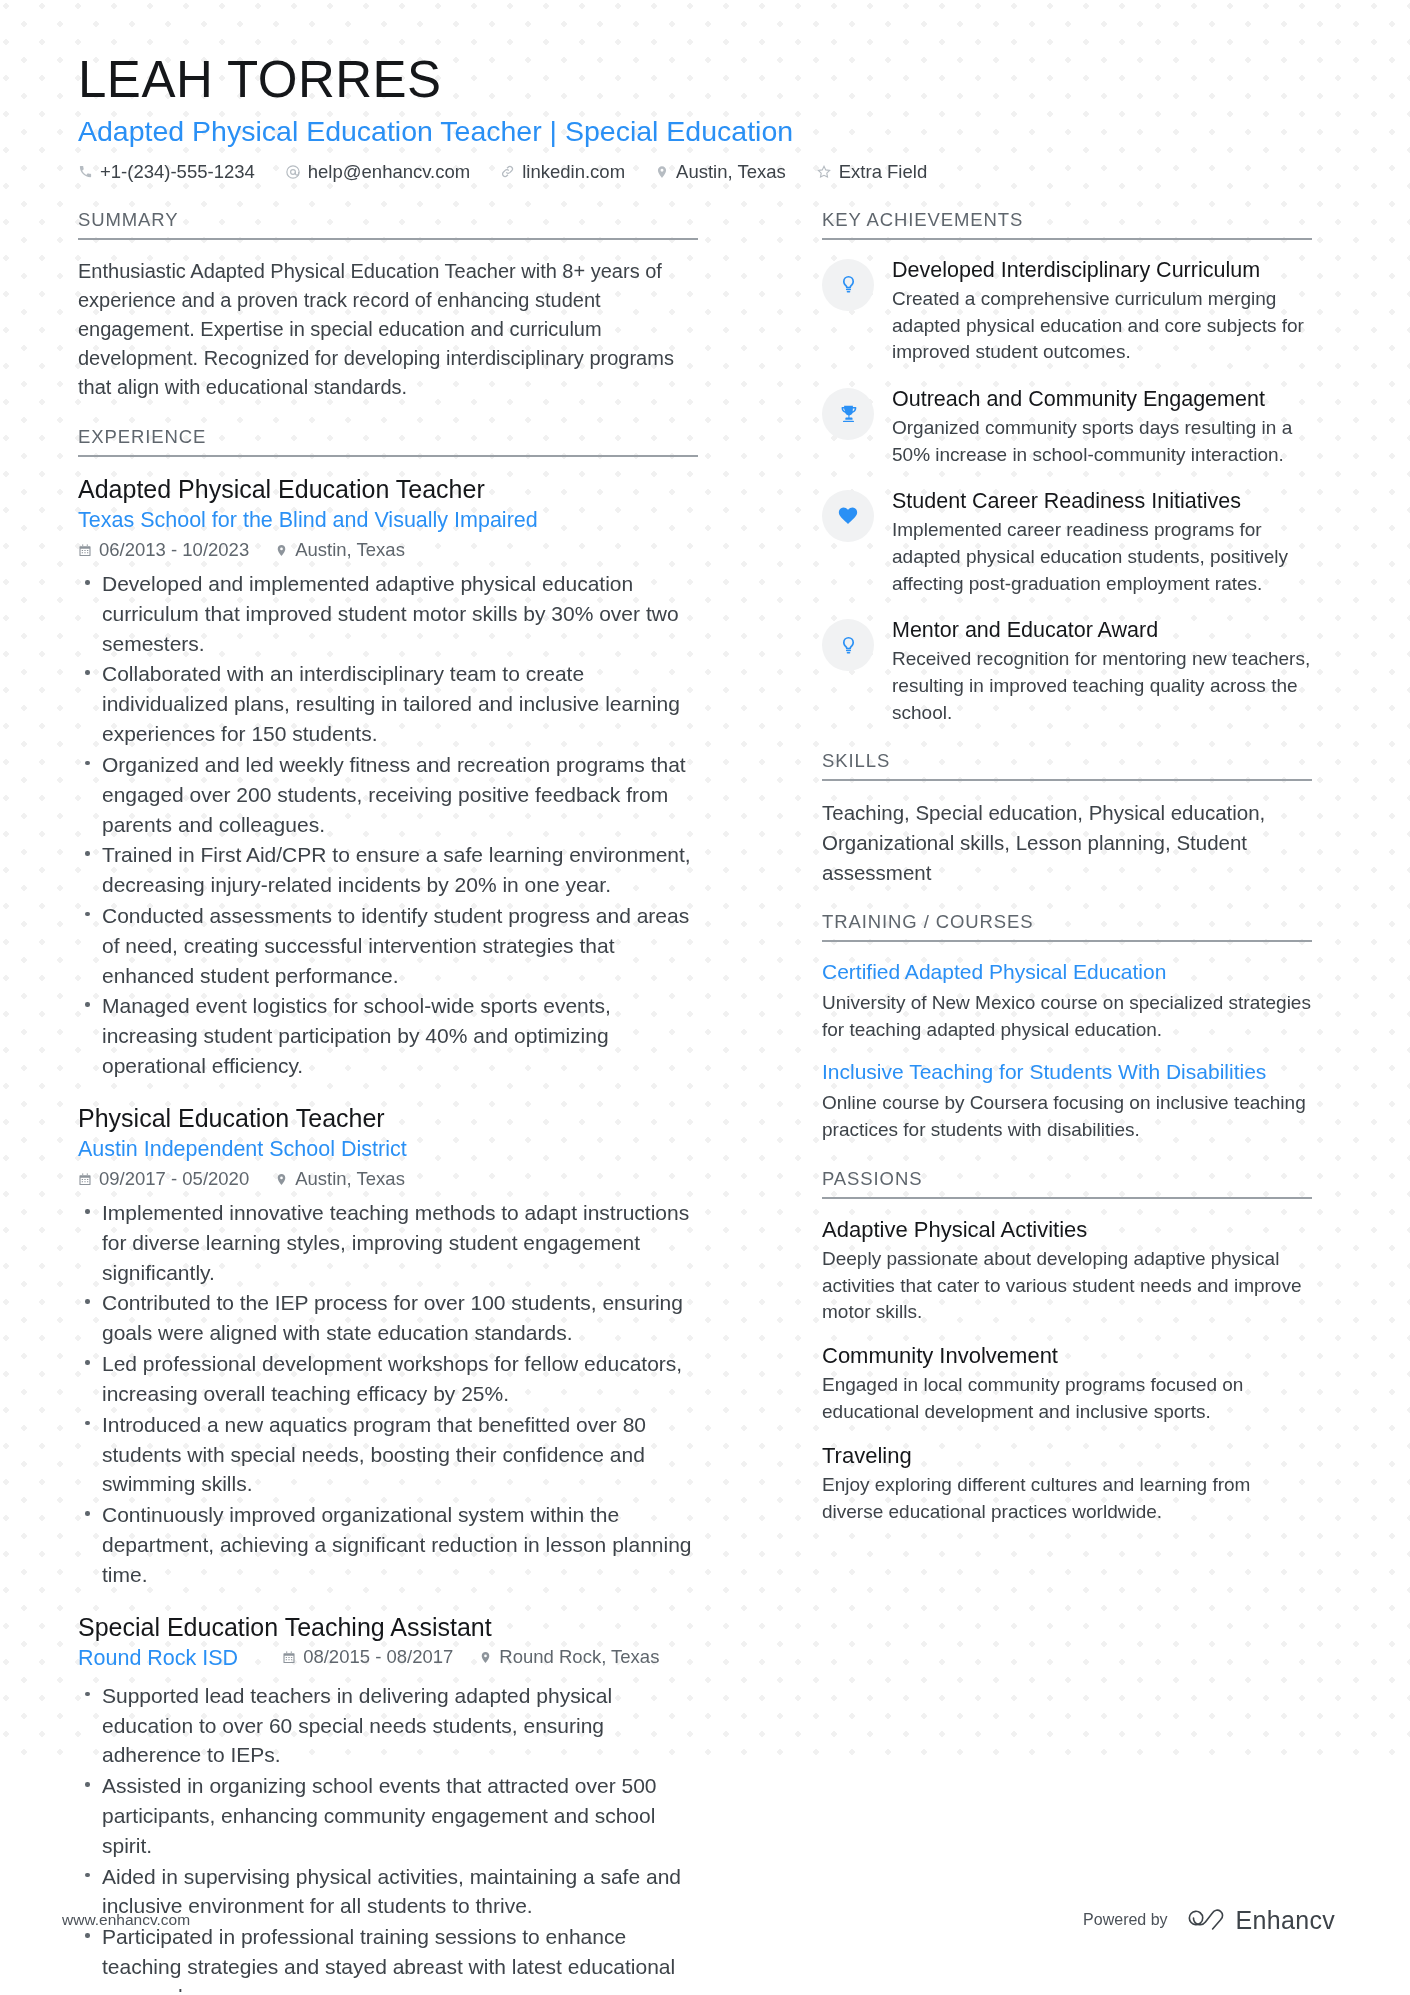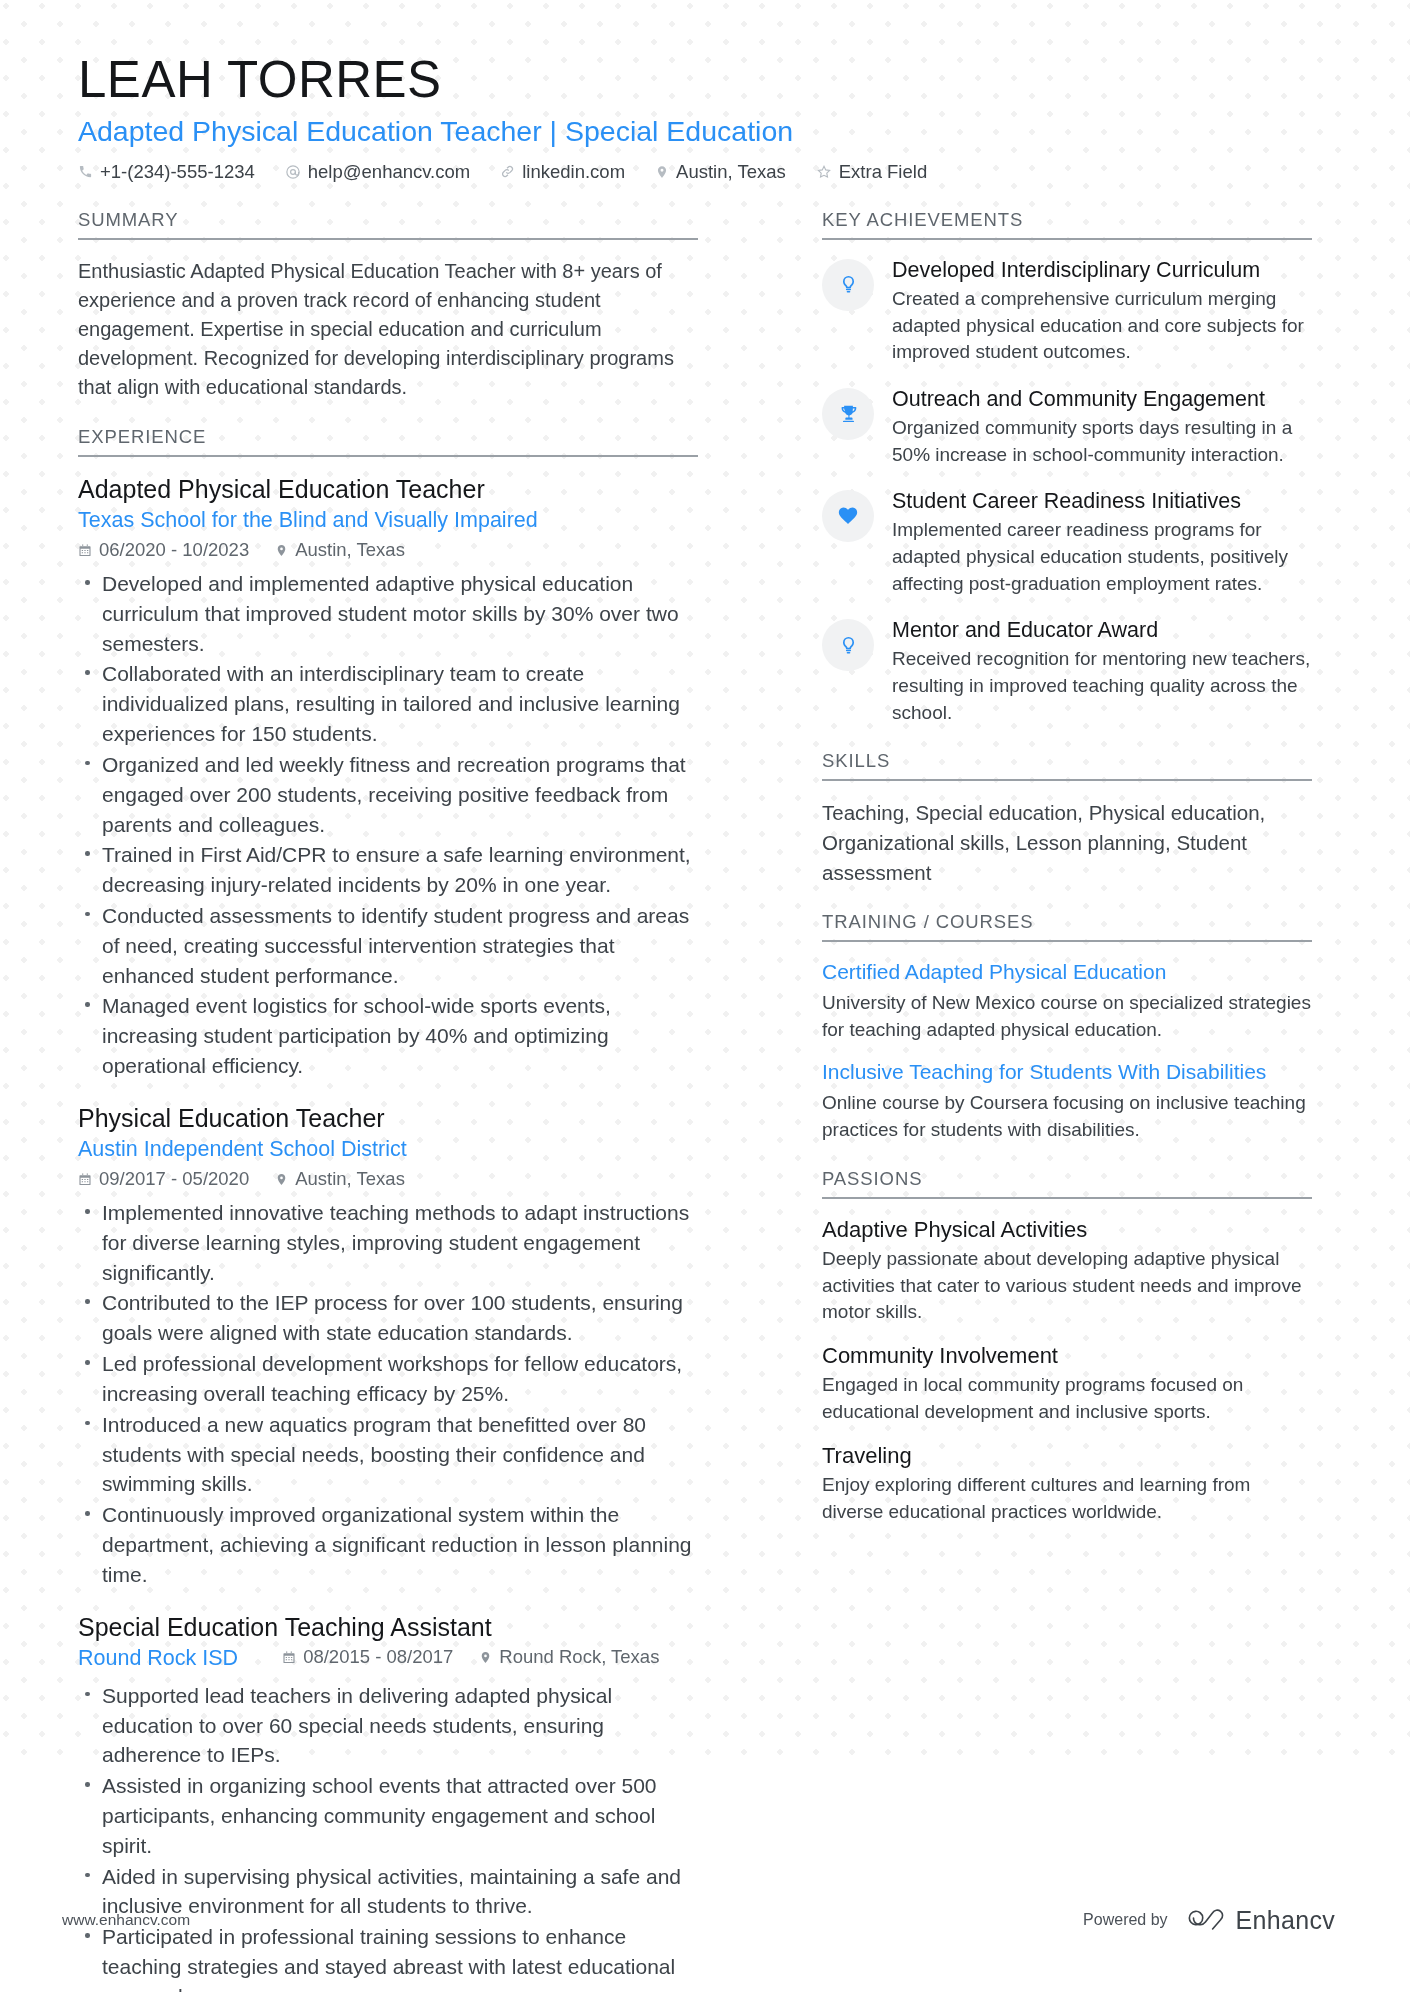"06/2020 - 10/2023" span { text: 06/2020 -> 06/2013 }
